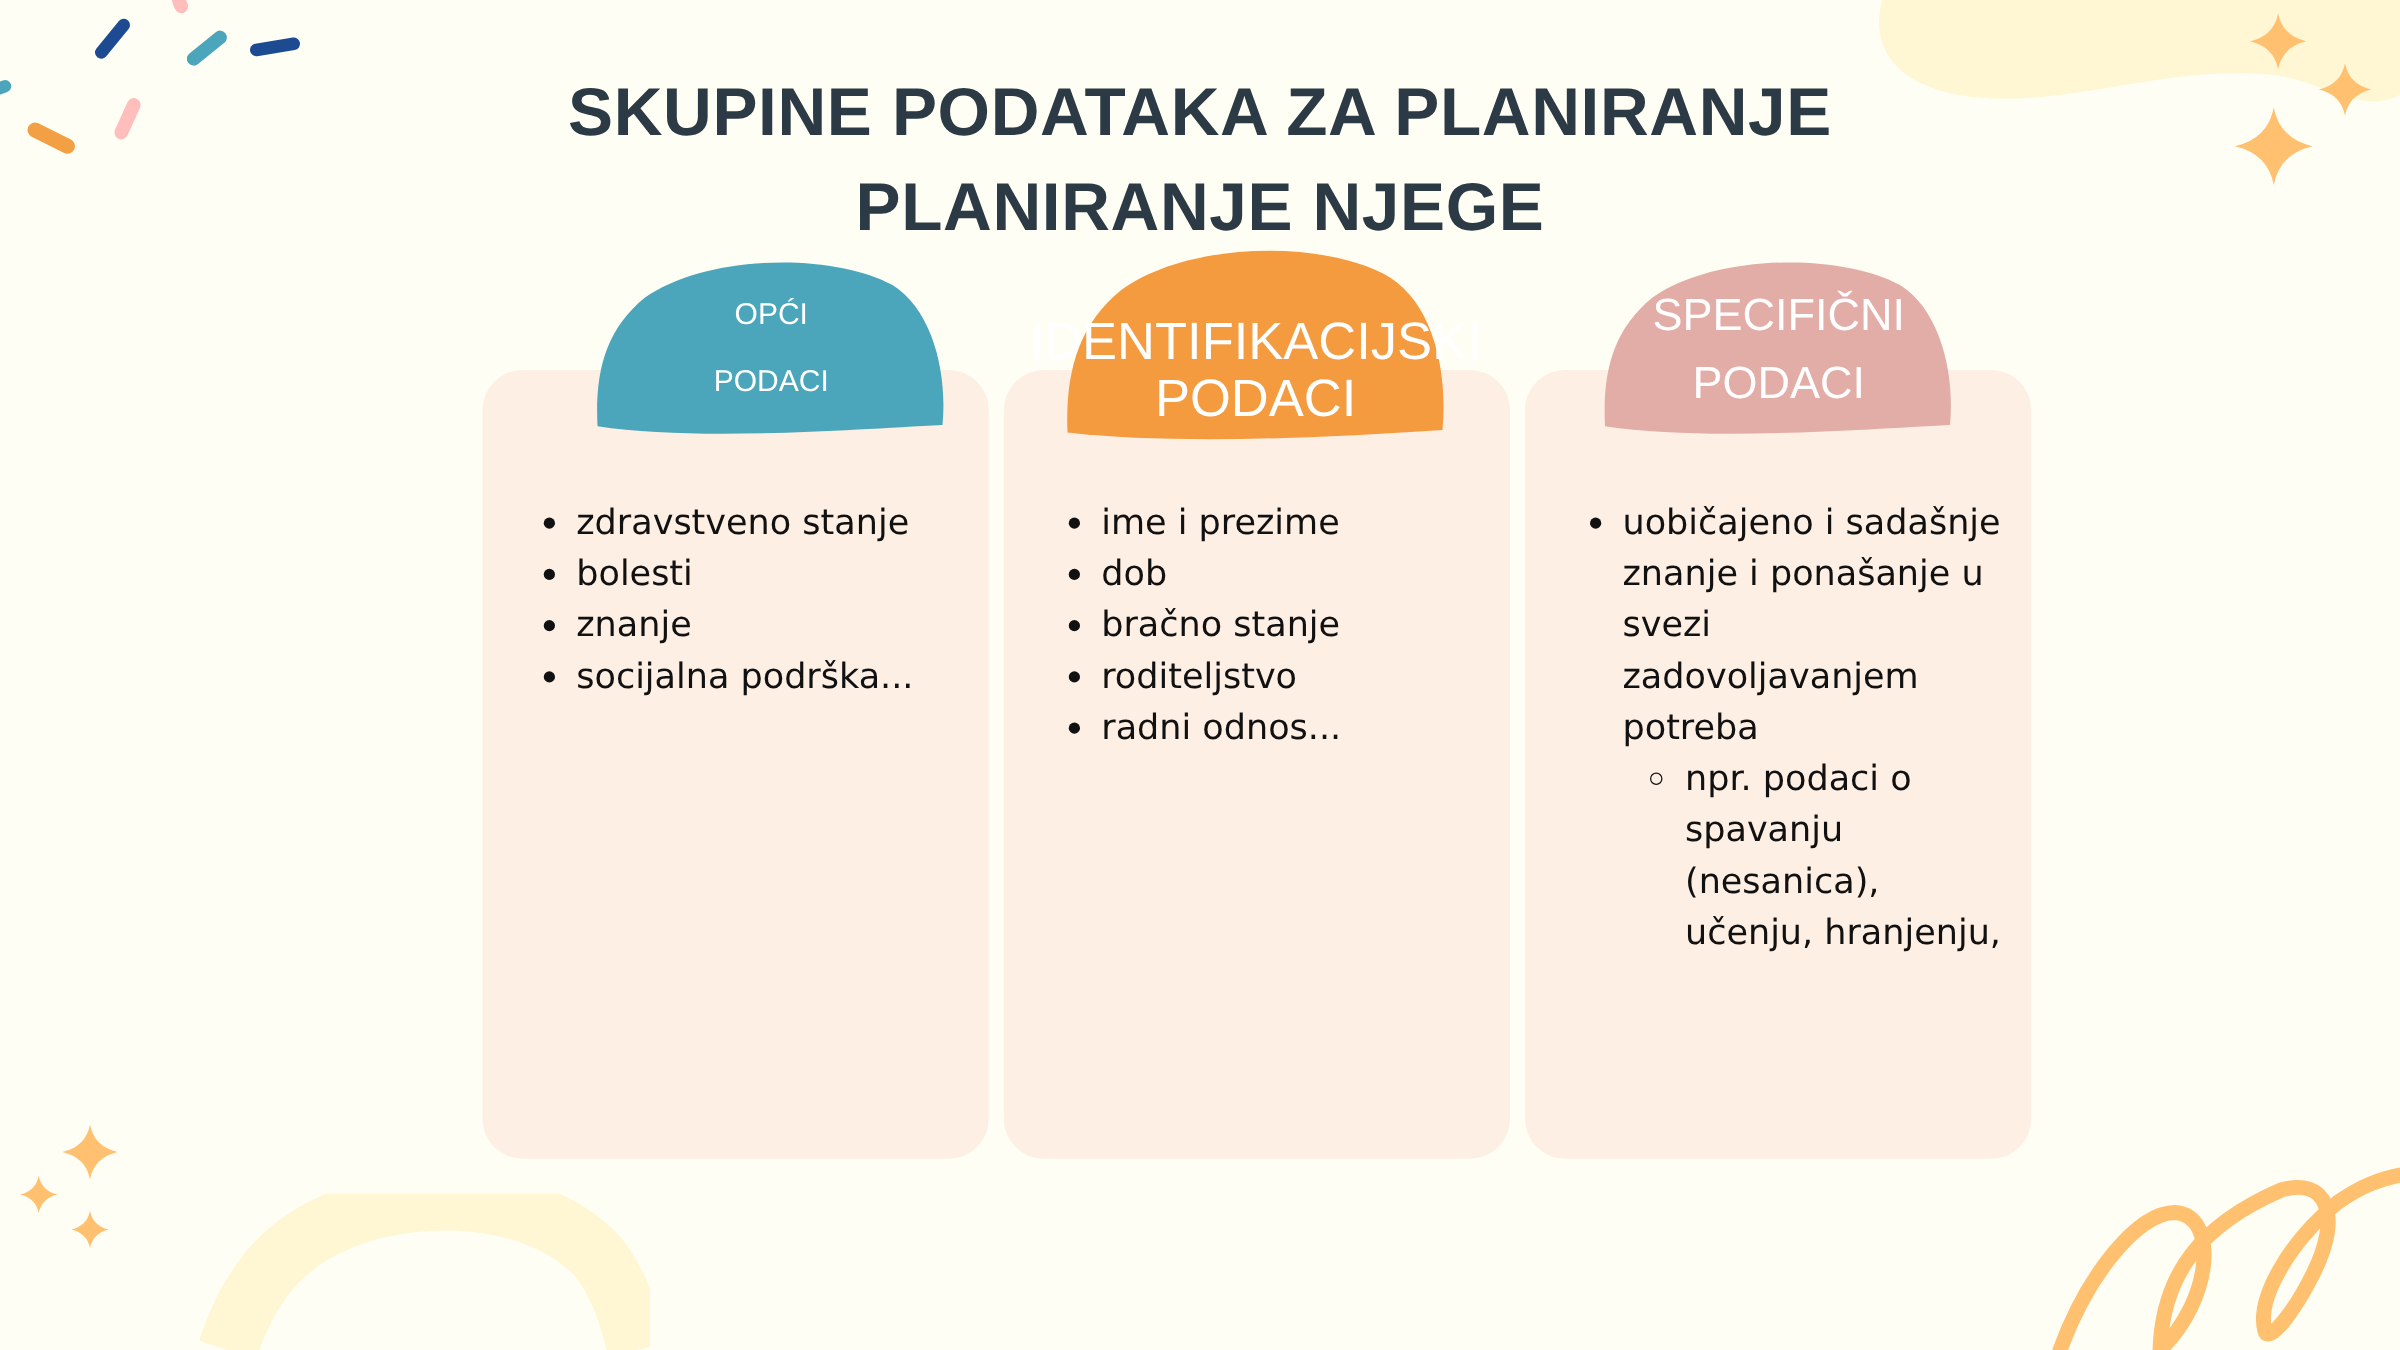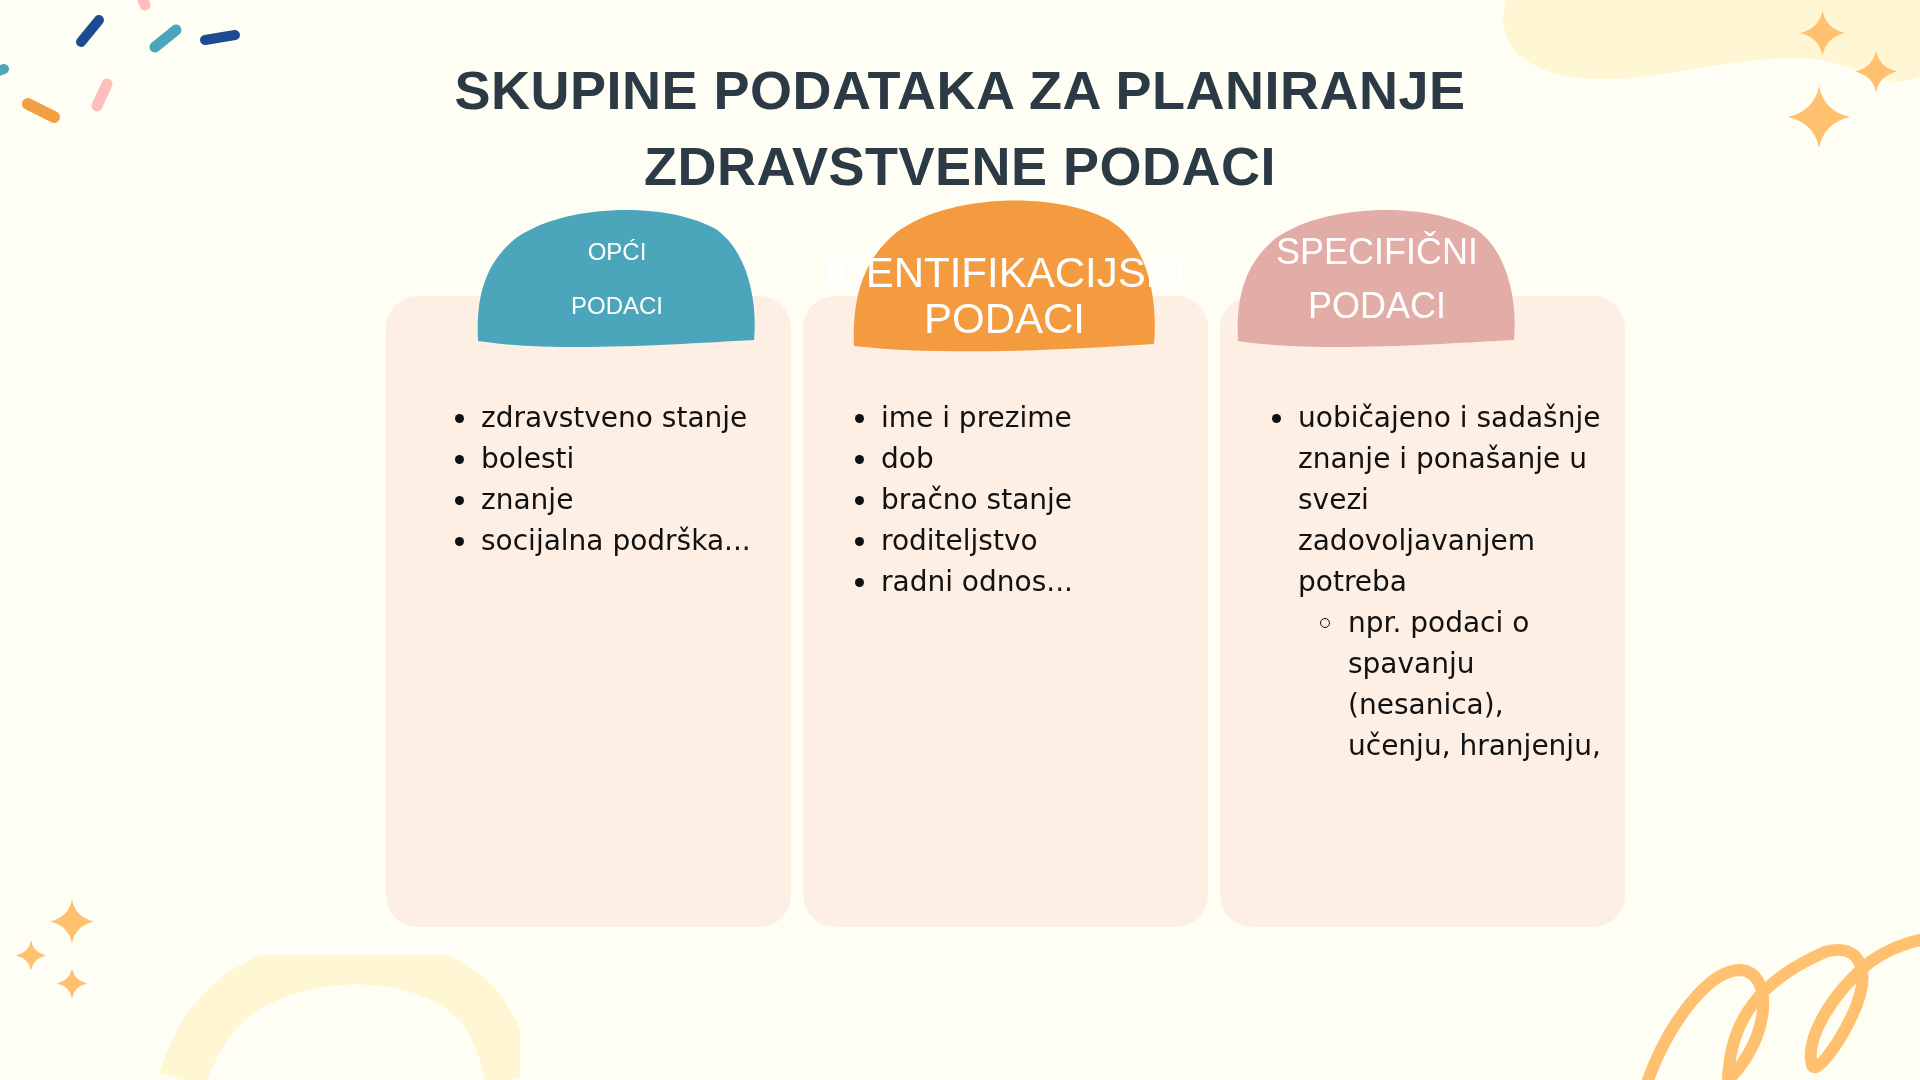"ZDRAVSTVENE PODACI" div { text: ZDRAVSTVENE PODACI -> PLANIRANJE NJEGE }
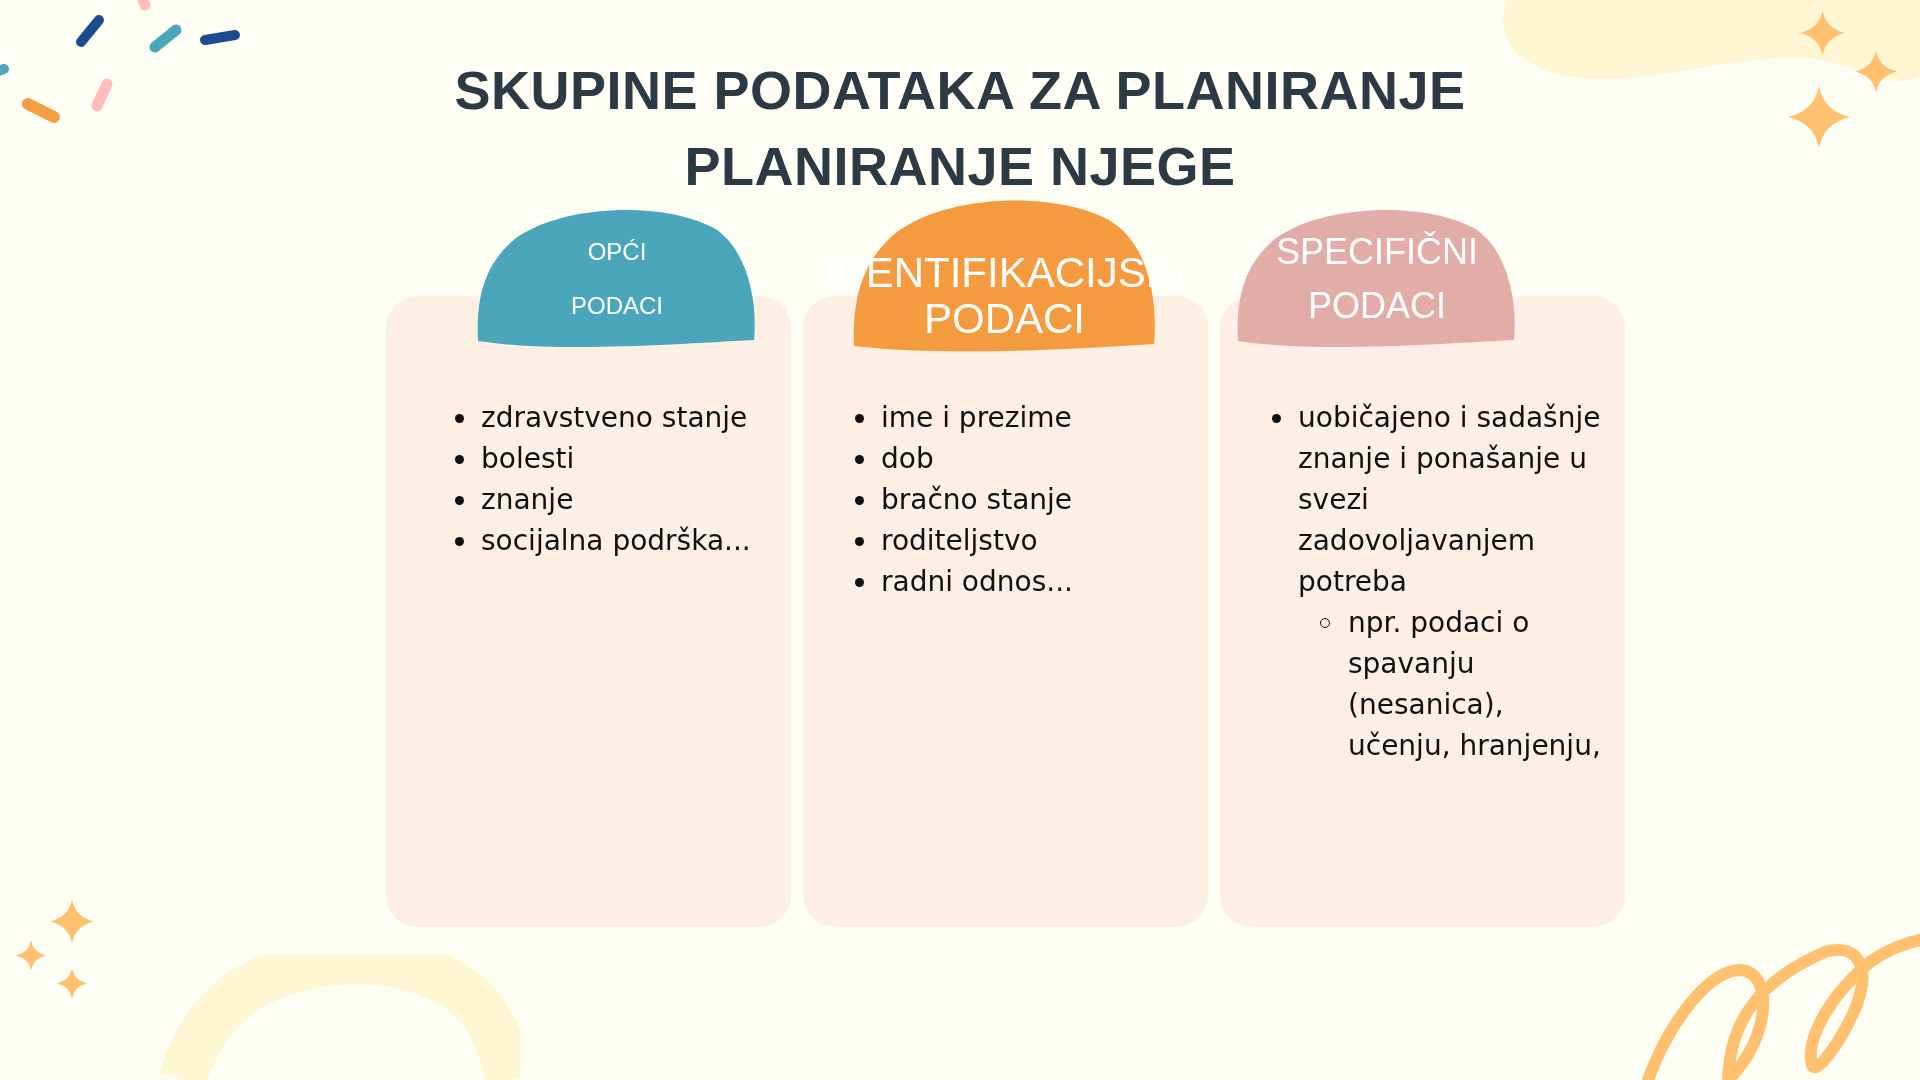"SPECIFIČNI" div.blob { left: 1236px -> 1282px }
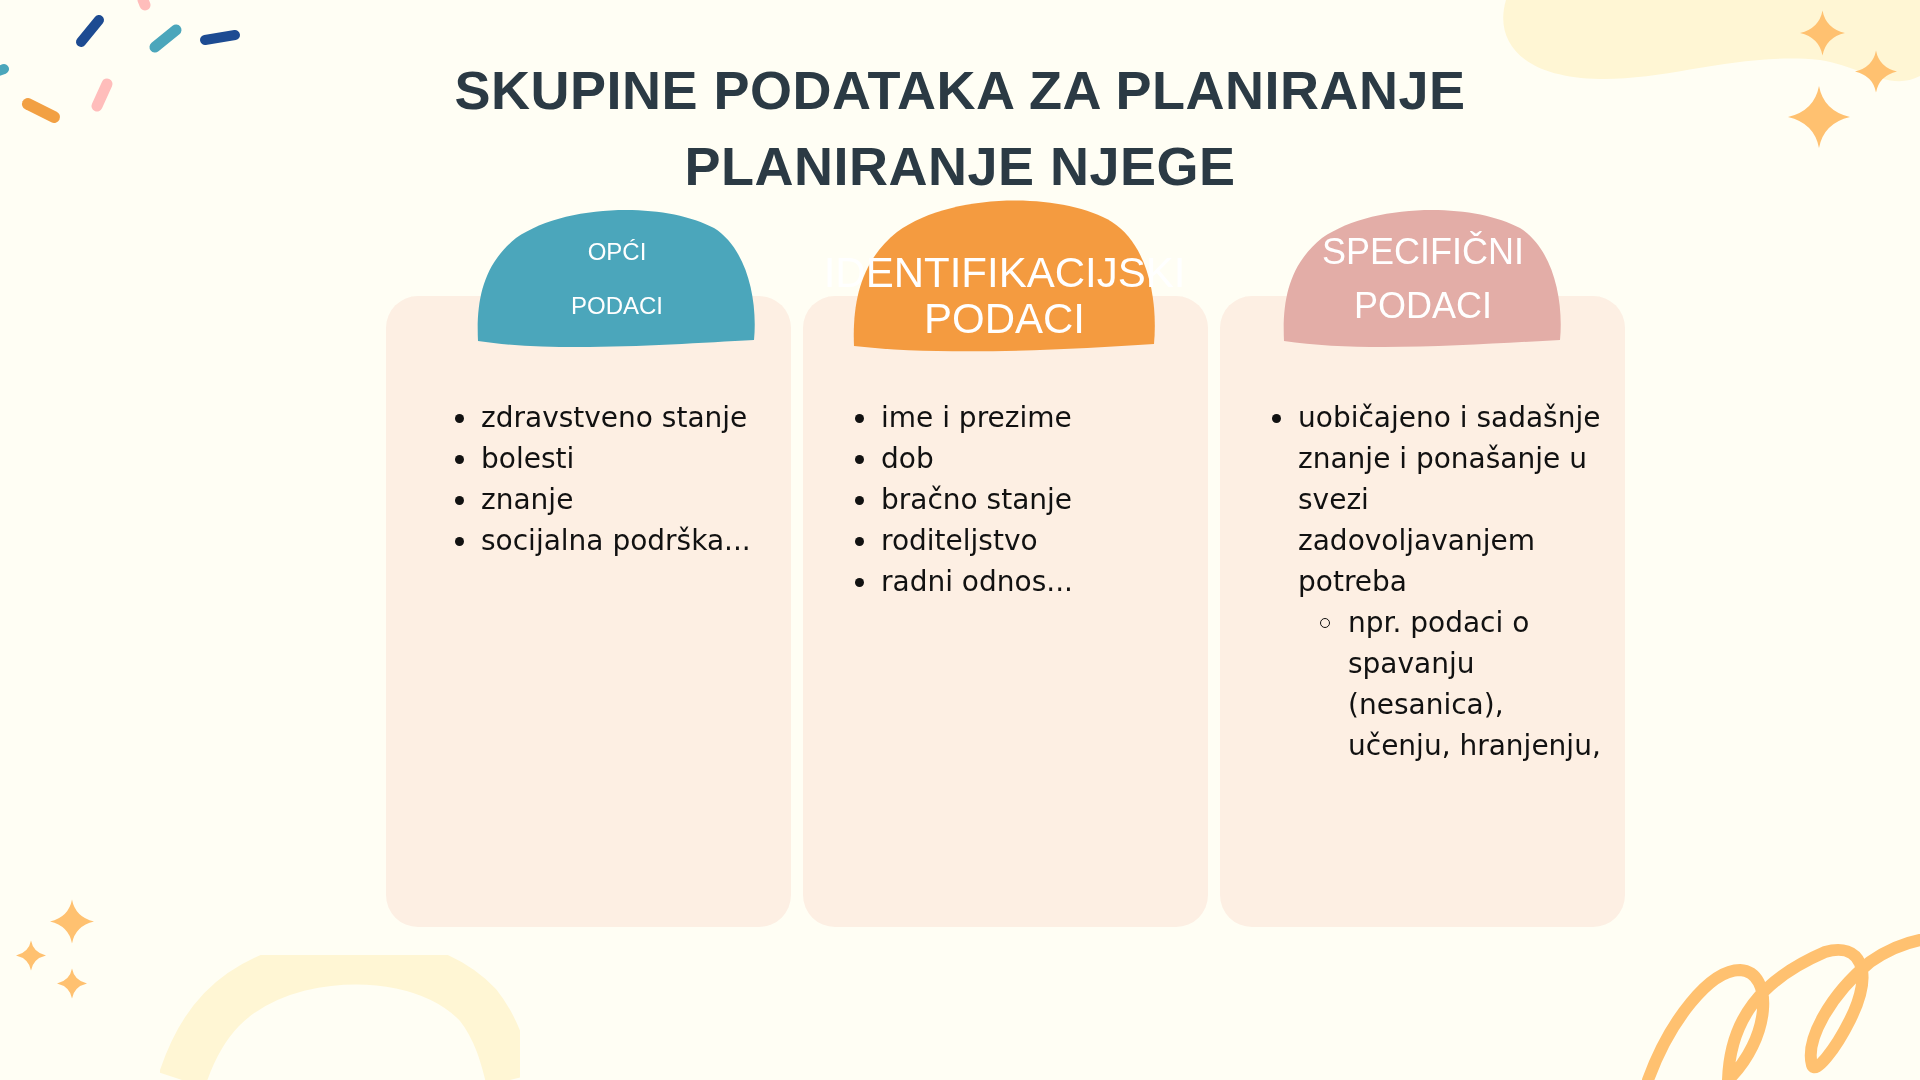"zdravstveno stanje" ul.list { left: 453px -> 433px }
